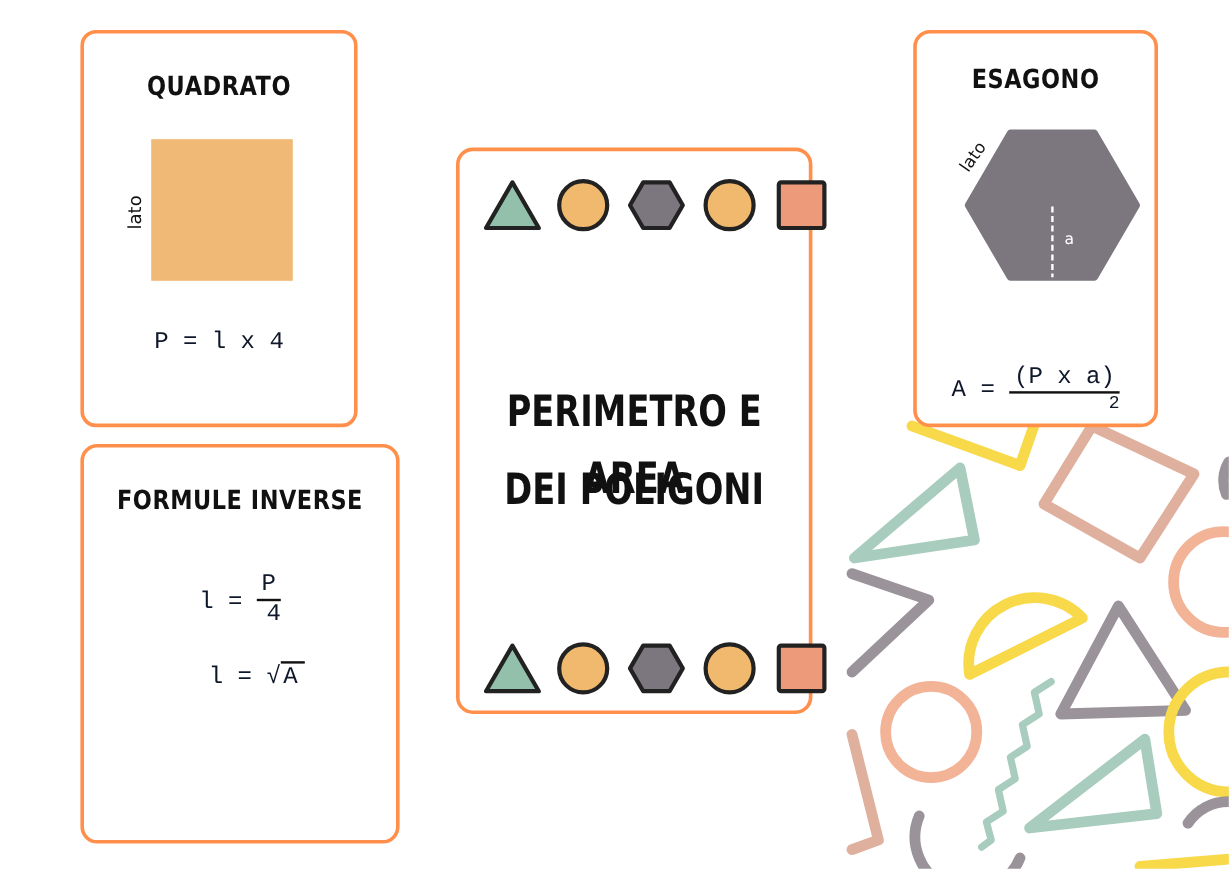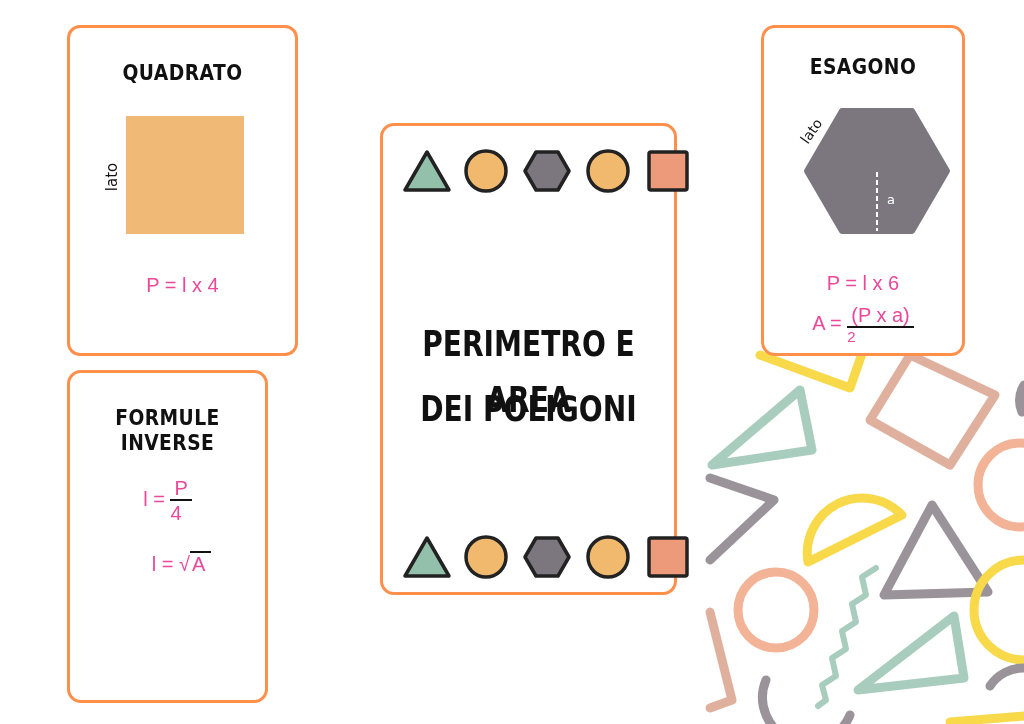"P = l x 4" .formula { color: #ec4899 -> #0f172a; font-family: Liberation Sans, sans-serif -> Liberation Mono, monospace }
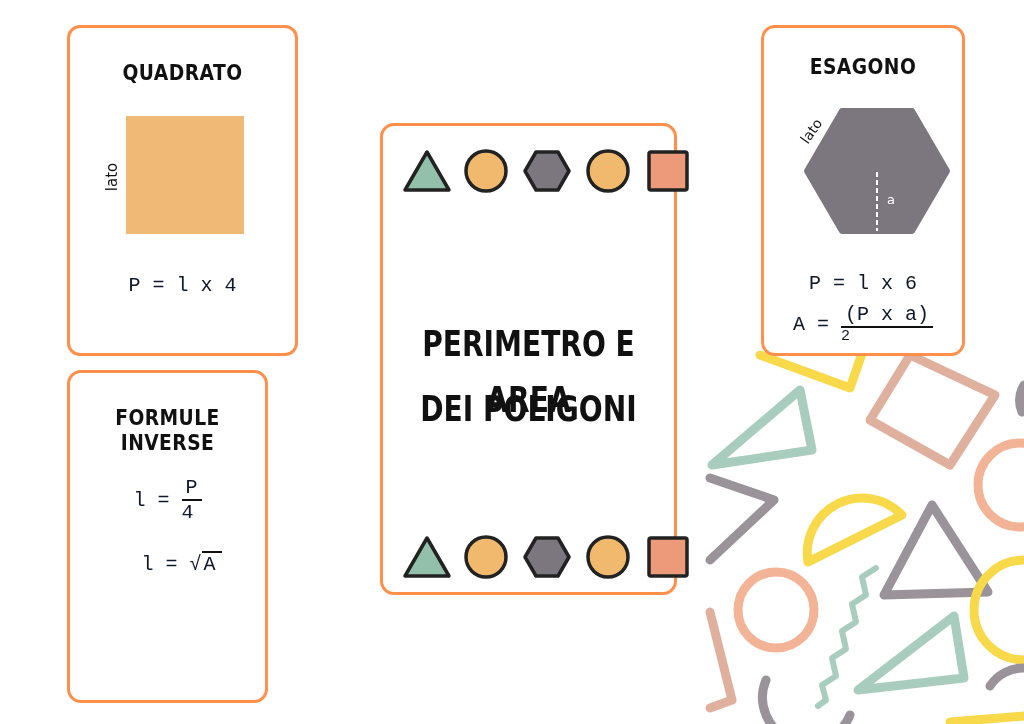"P = l x 6" div.formula { html: <div>P = l x 6</div> -> none }
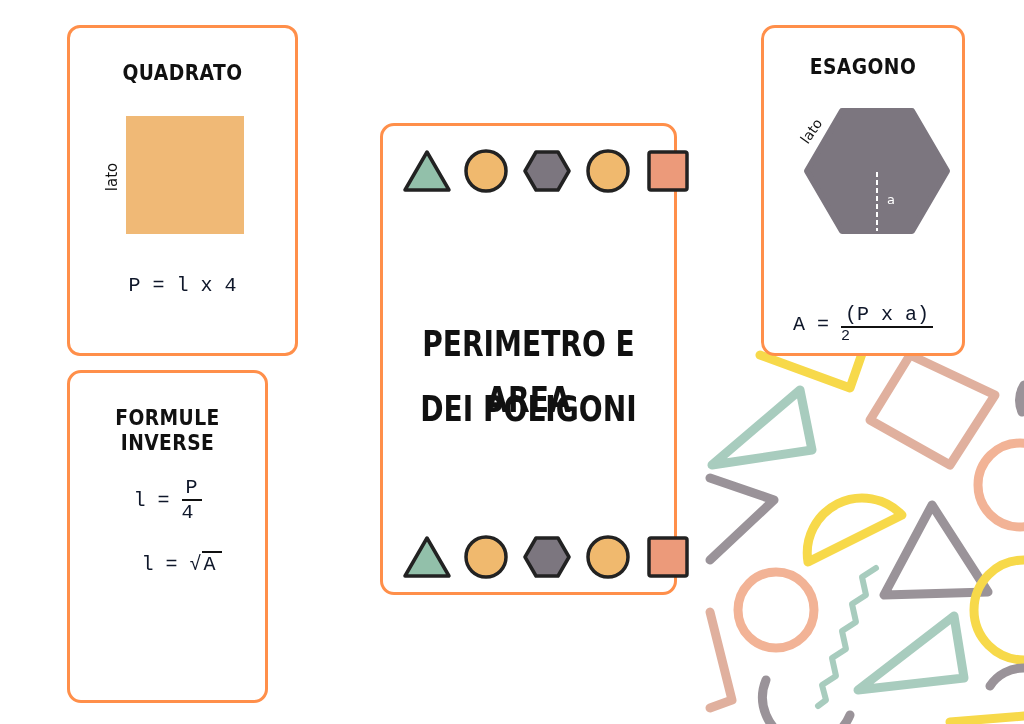"(P x a)" .frac { text-align: left -> right }
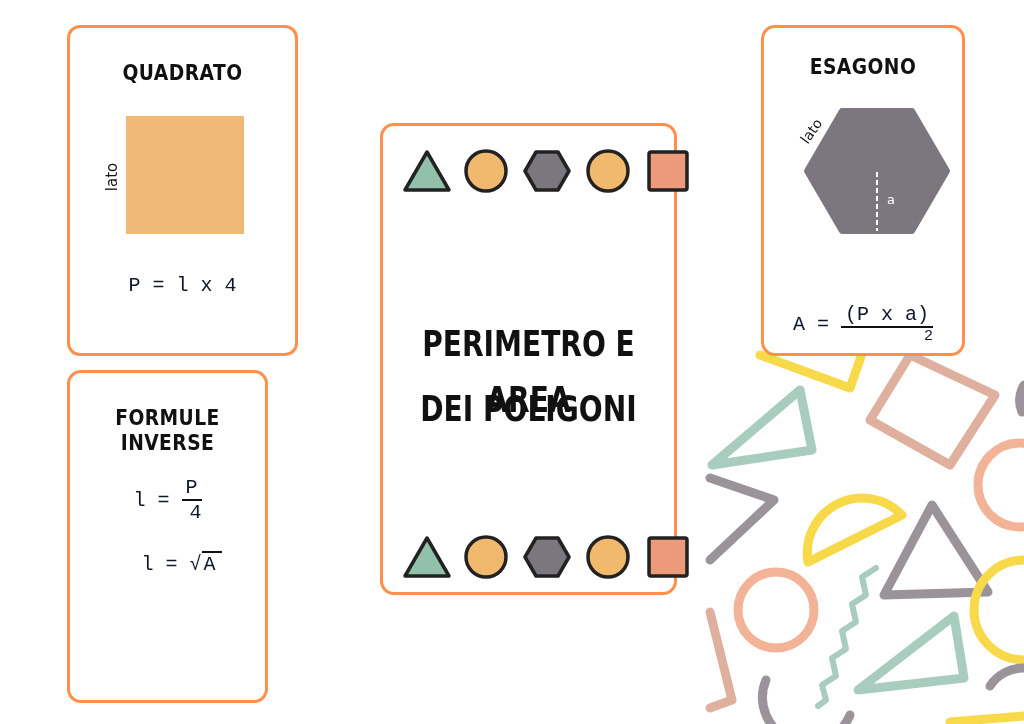"FORMULE INVERSE" div.card { width: 201px -> 266px }
